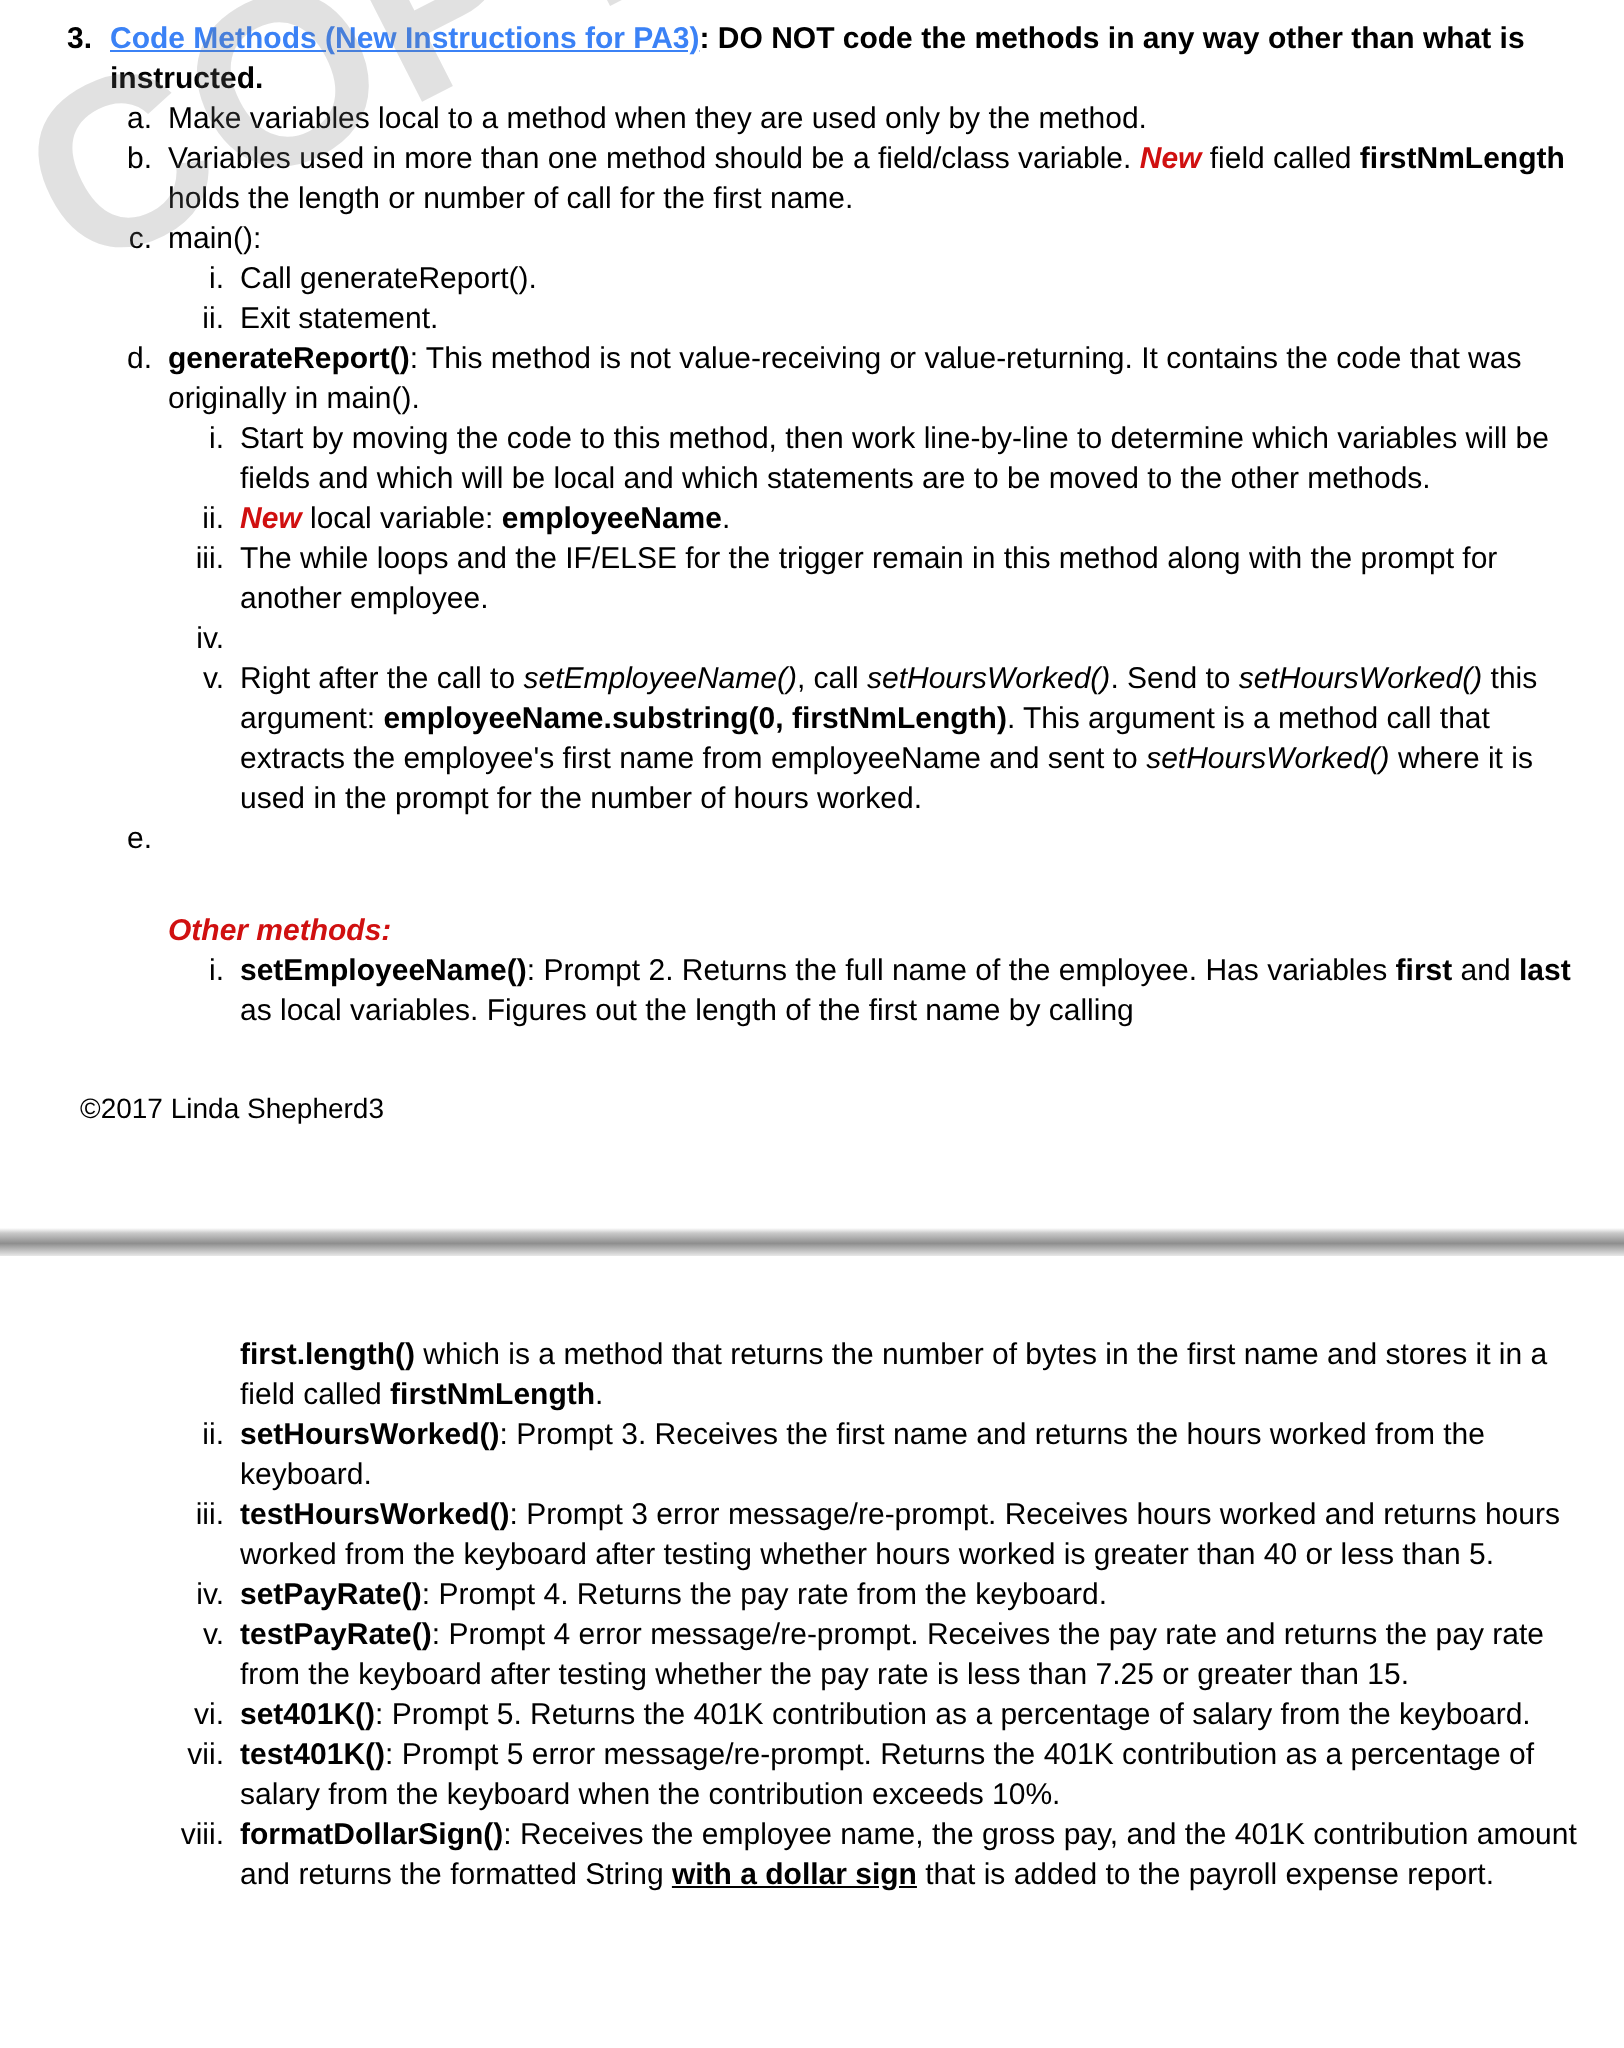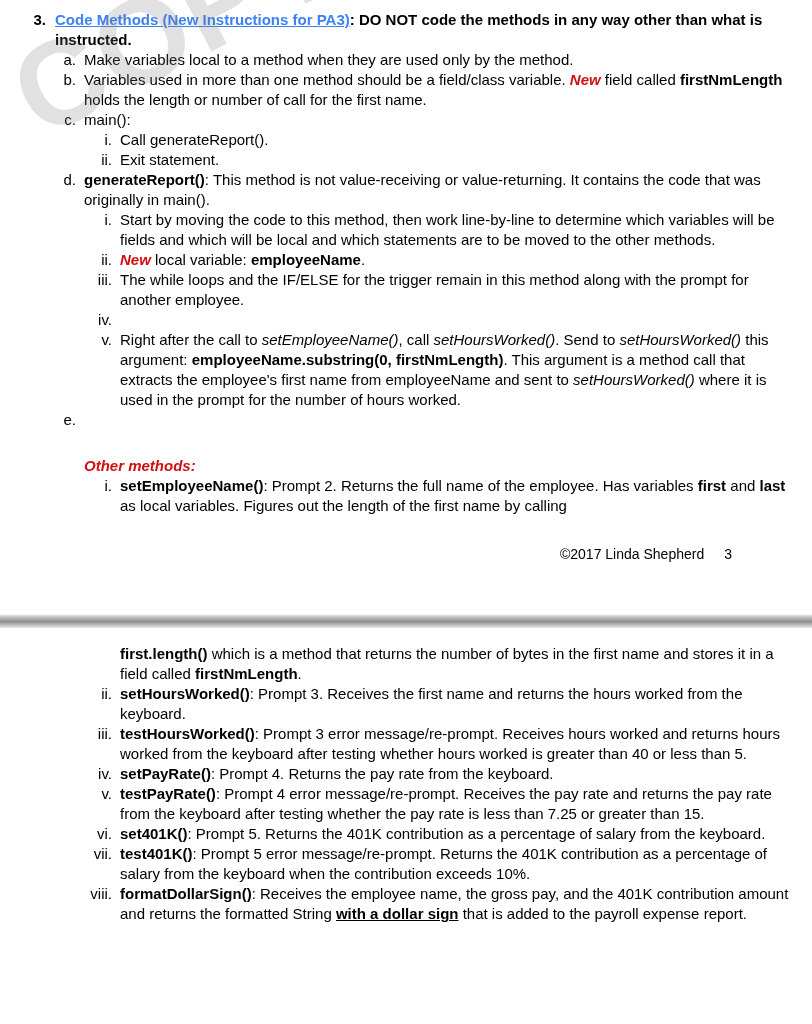"©2017 Linda Shepherd" .footer { gap: 20px -> none; justify-content: flex-end -> flex-start }
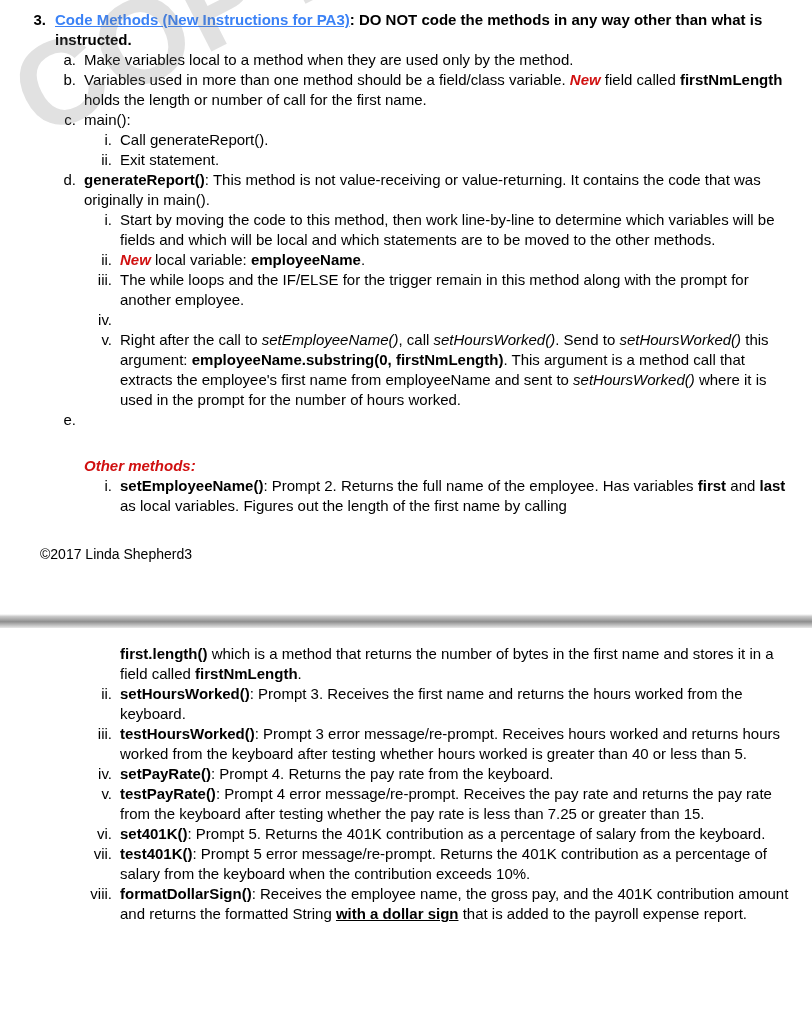"first.length() which is a method" .p2body { padding-top: 16px -> 40px }
